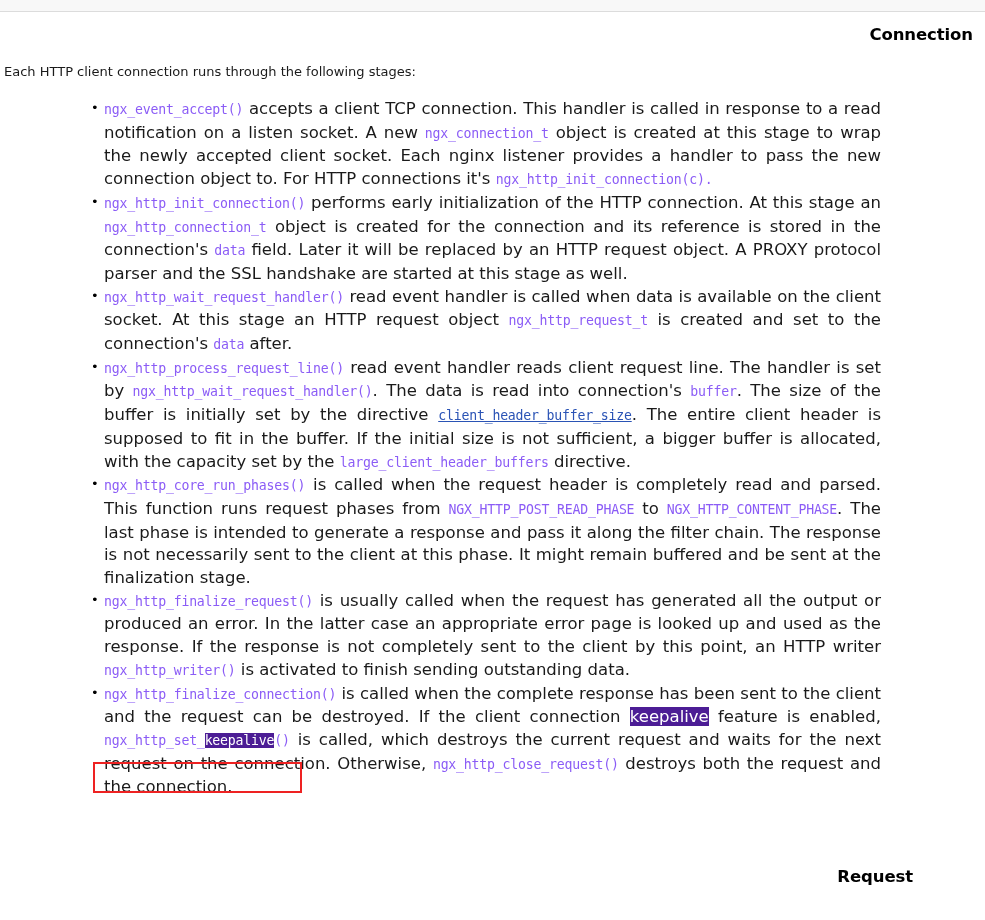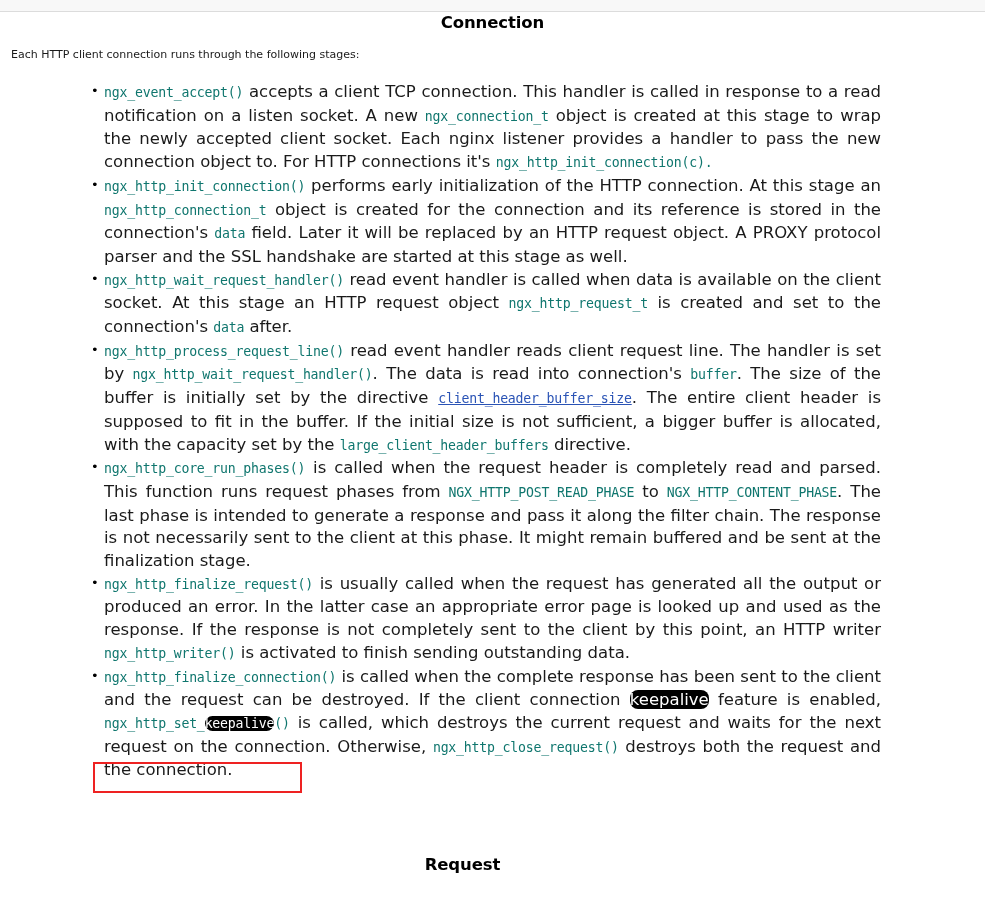"Connection" h2.section-heading { padding: 0 -> 12px; text-align: center -> right }
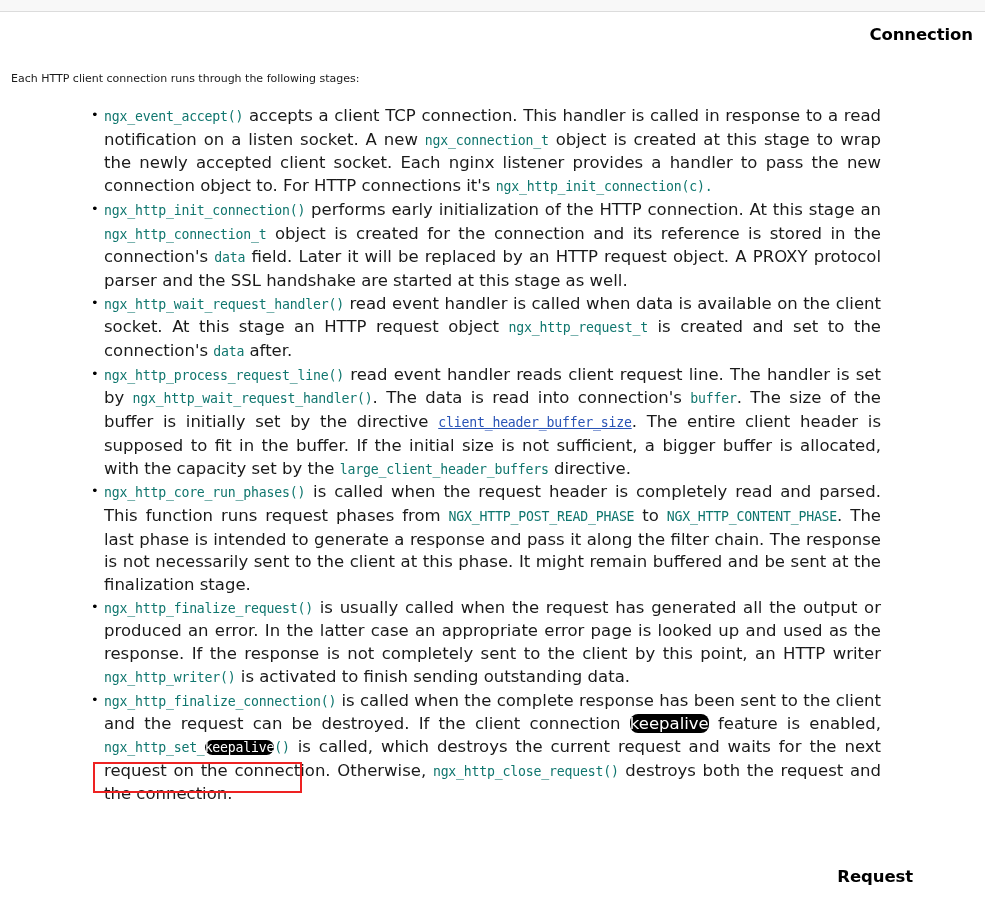"Each HTTP client connection runs" p.intro { font-size: 11px -> 13px; margin: 11px -> 4px }
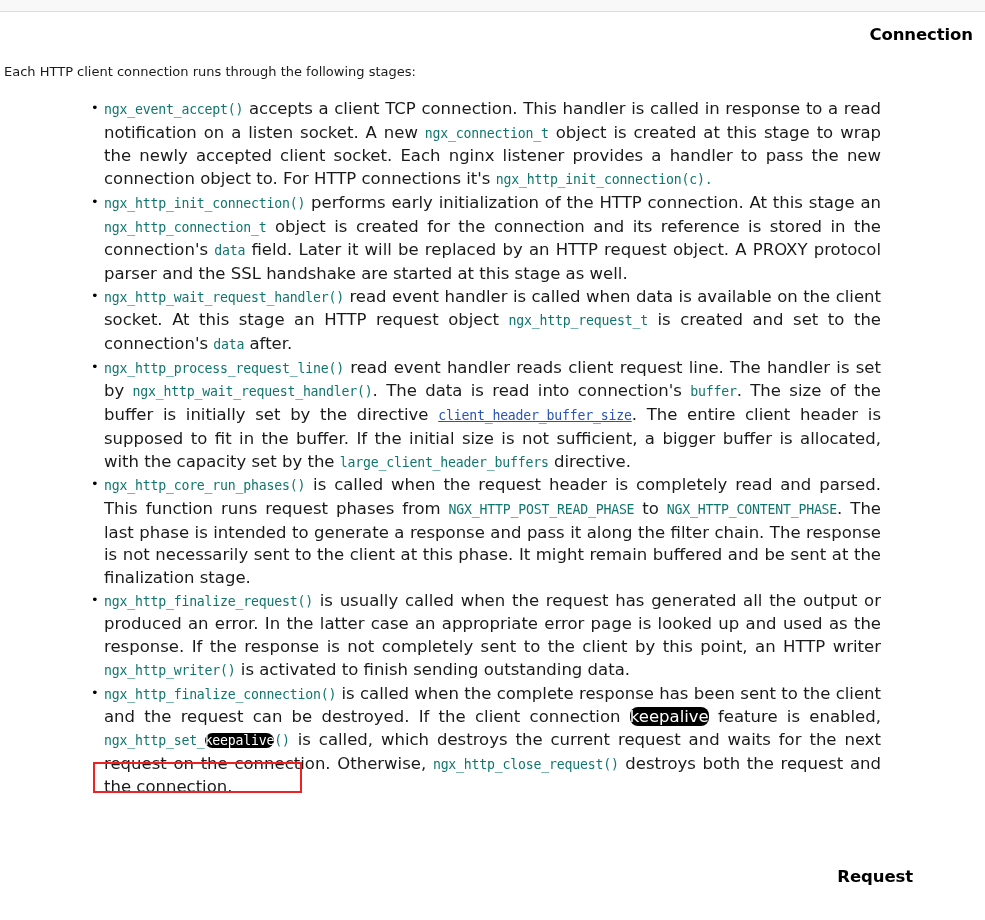"ngx_event_accept()" code, .mono { color: #0f766e -> #8b5cf6 }
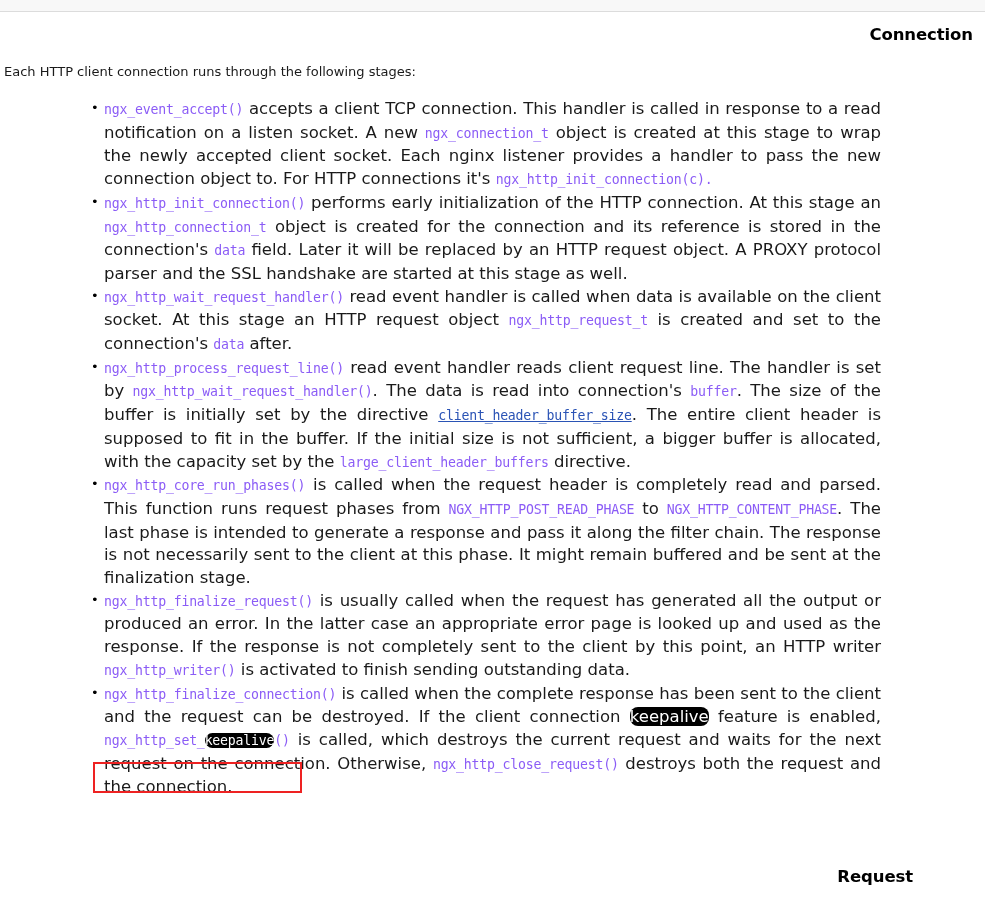"keepalive" .hl { background: #000000 -> #4c1d95; border-radius: 8px -> none }
